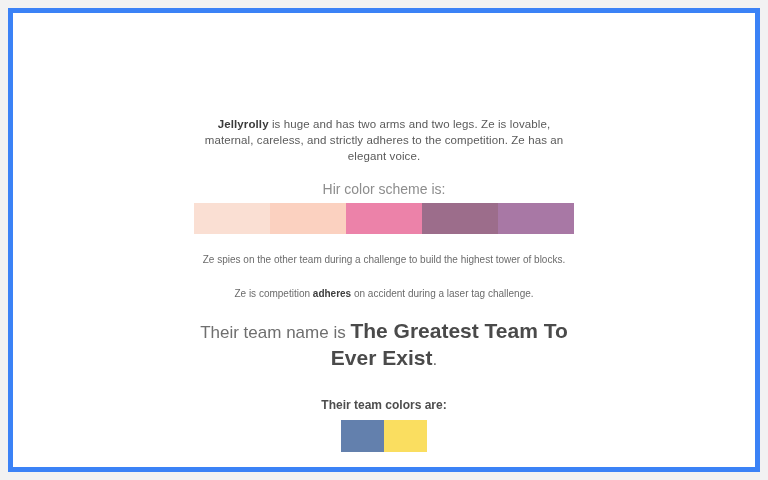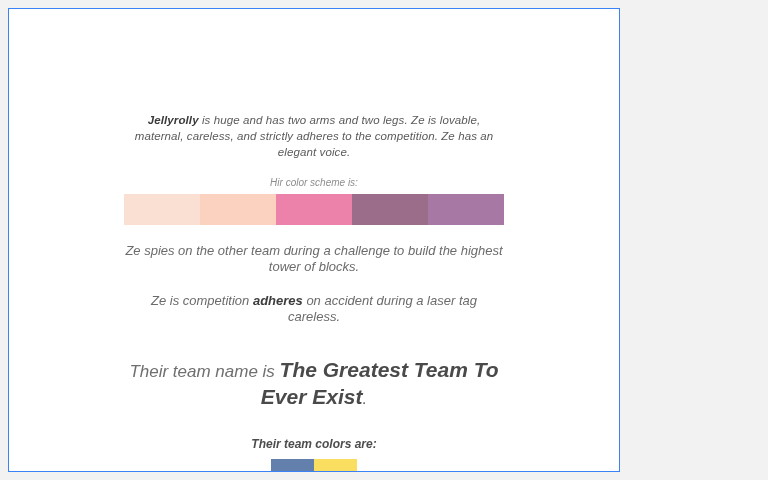"Jellyrolly is huge and has" .page { border: 1px solid #3b82f6 -> 5px solid #3b82f6; font-style: italic -> none; width: 612px -> 752px }
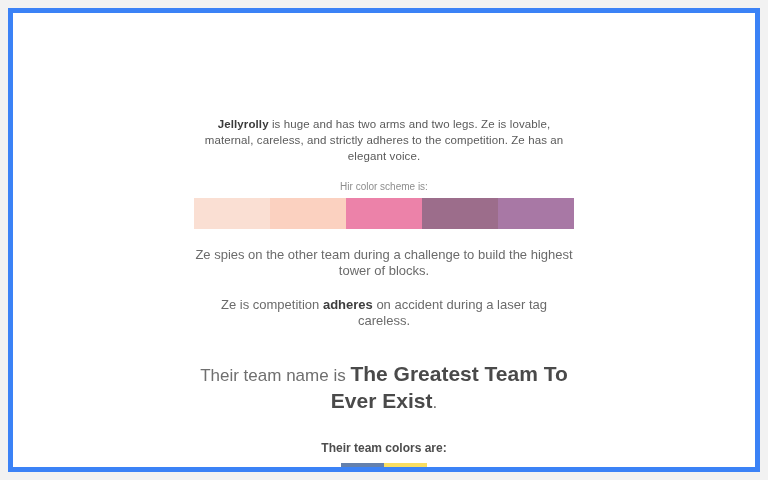"Hir color scheme is:" .scheme-label { font-size: 10px -> 14px }
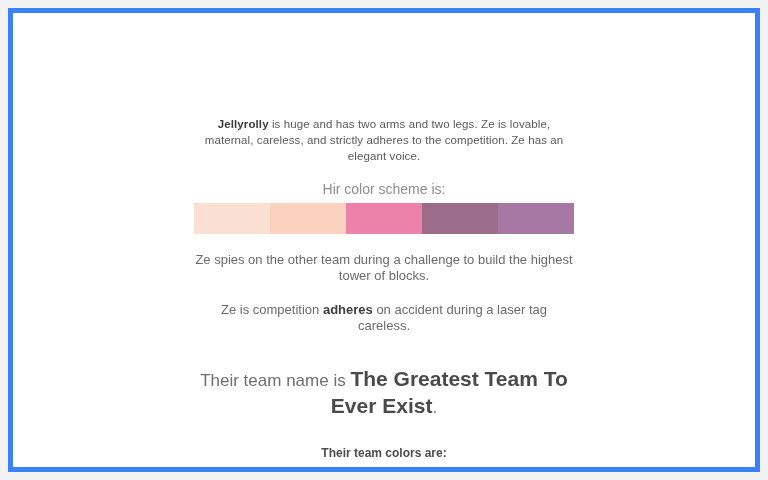"Ze spies on the other" .para { font-size: 13px -> 10px }
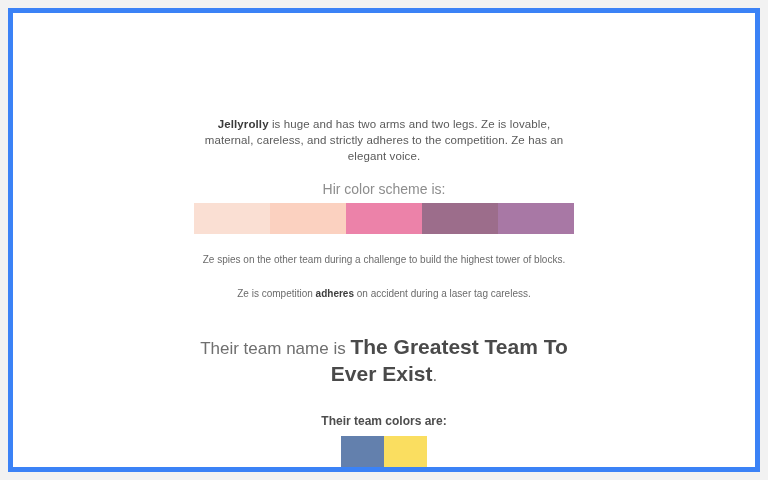"on accident during a laser" span { text: careless -> challenge }
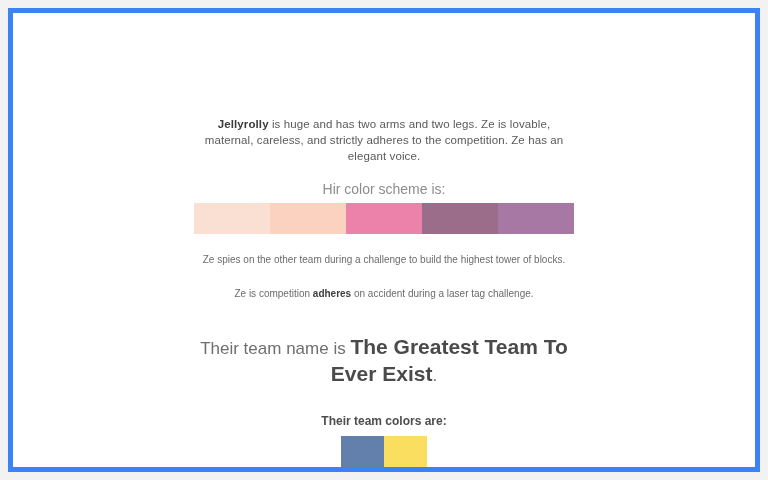"Their team name is The" .teamname { margin: 32px 0 0 0 -> 16px 0 0 0 }
